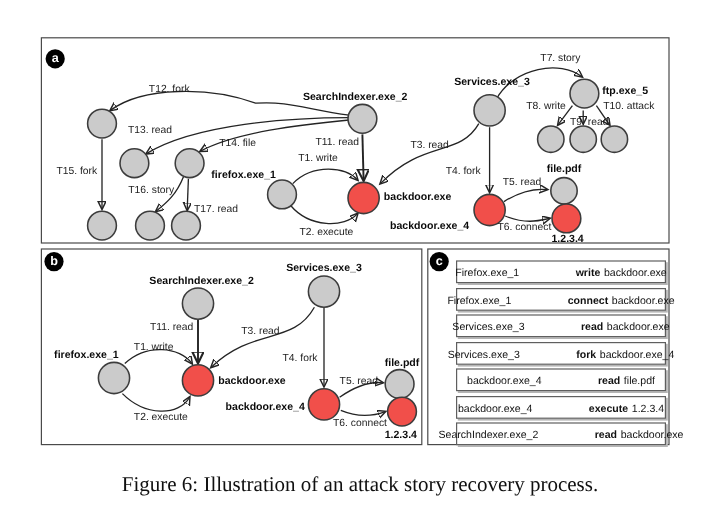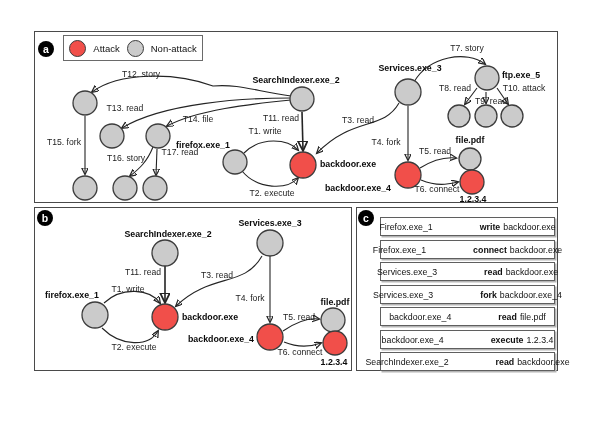"Attack" div.legend { html: <div> <span></span> <span>Attack</span> <span></span> <span>Non-attack</span> </div> -> none }
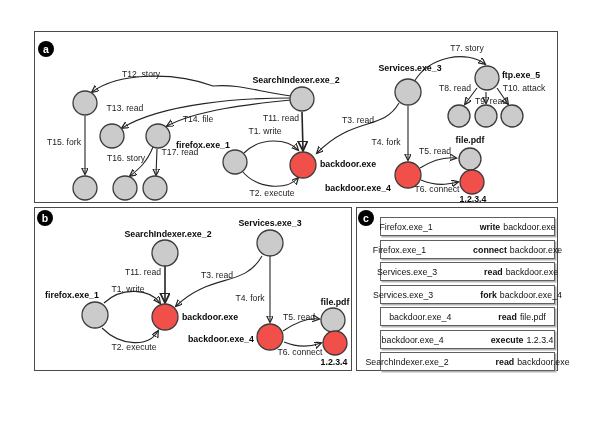"T12. story" span.elabel { text: story -> fork }
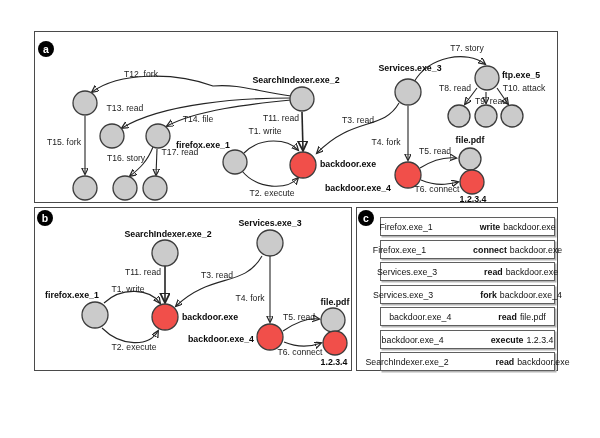"T8. read" span.elabel { text: read -> write }
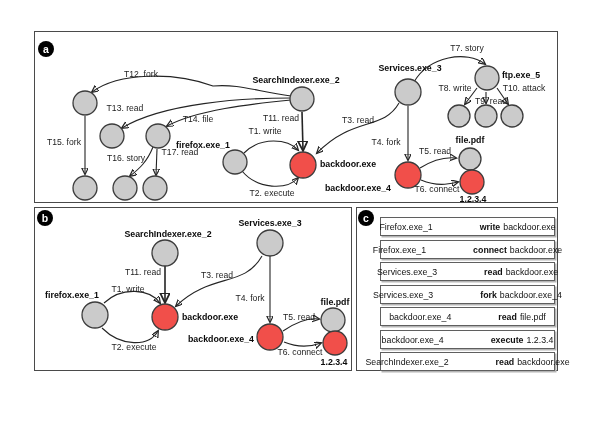"T17. read" span.elabel { top: 152px -> 174px }
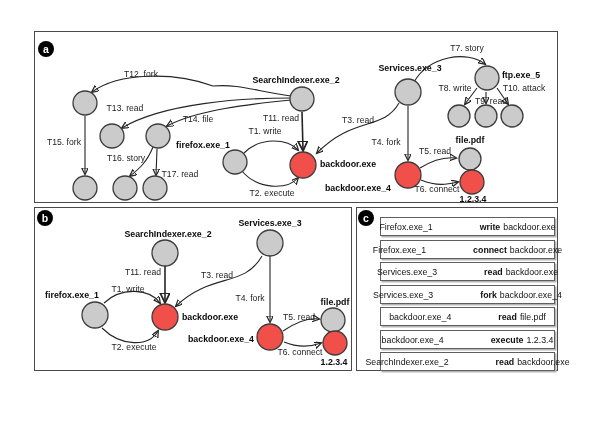"Figure 6: Illustration of an" div.caption { html: none -> <div>Figure 6: Illustration of an attack story recovery process.</div> }
